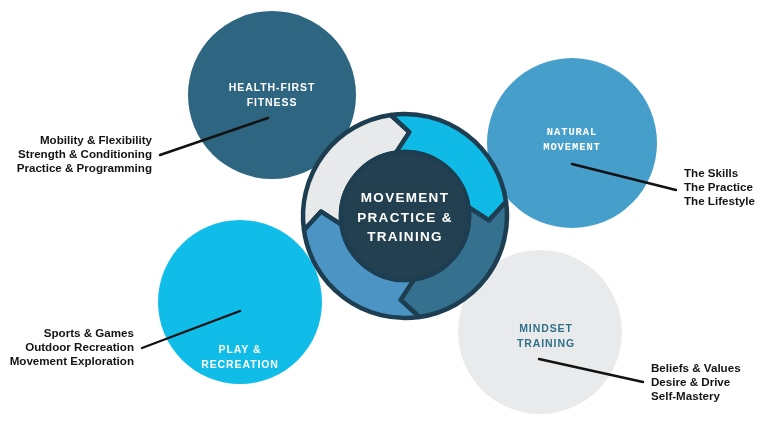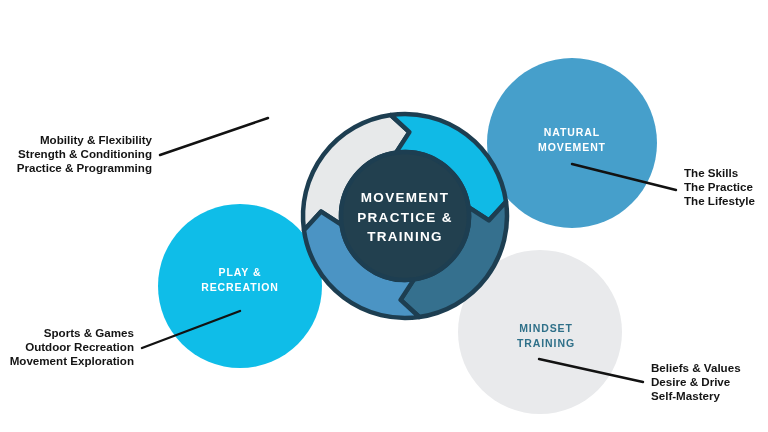"HEALTH-FIRST" div.circle { html: none -> <div> <div>HEALTH-FIRST FITNESS</div> </div> }
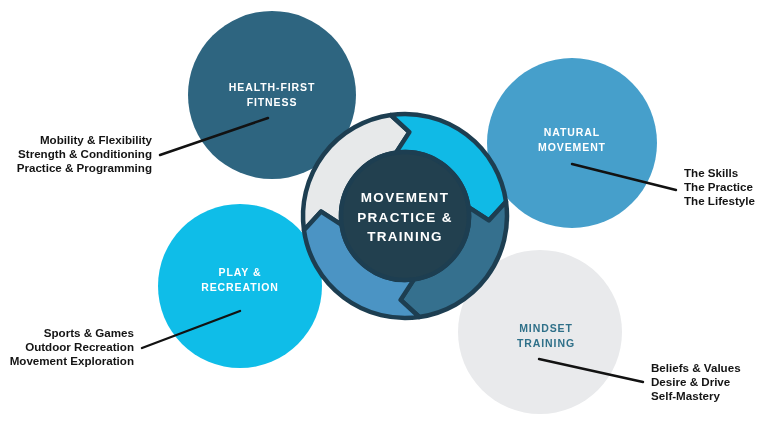"NATURAL" #c-natural .circle-label { font-family: none -> Liberation Mono, monospace }
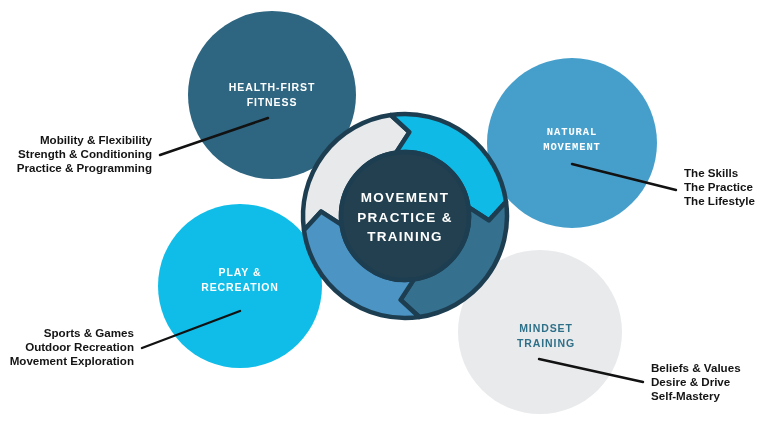"PLAY &" #c-play { align-items: none -> flex-end; top: 204px -> 220px }
